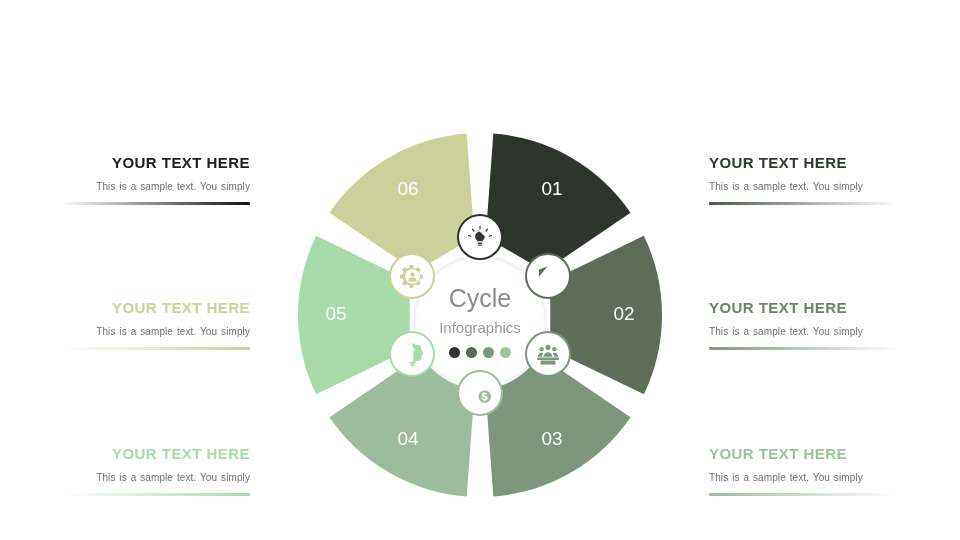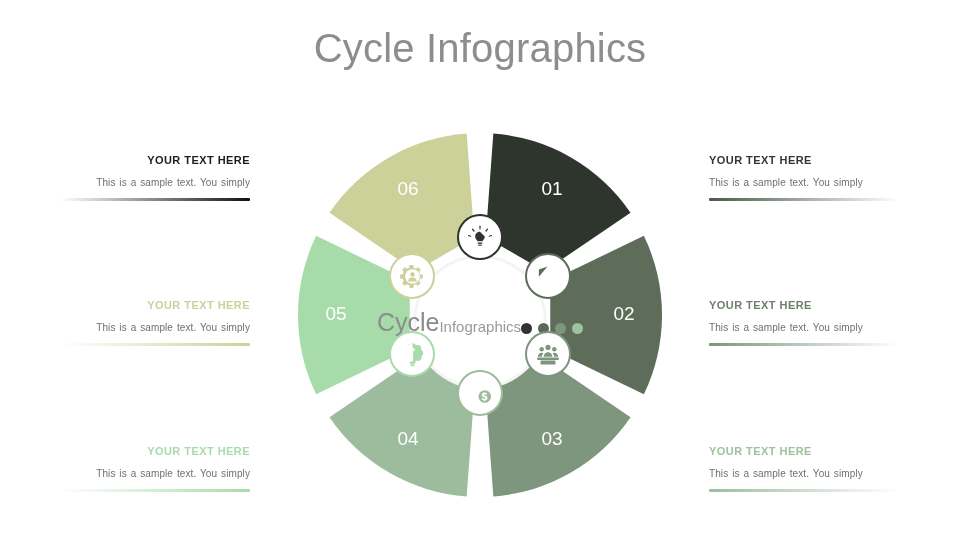"Cycle Infographics" div.title { html: <div>Cycle Infographics</div> -> none }
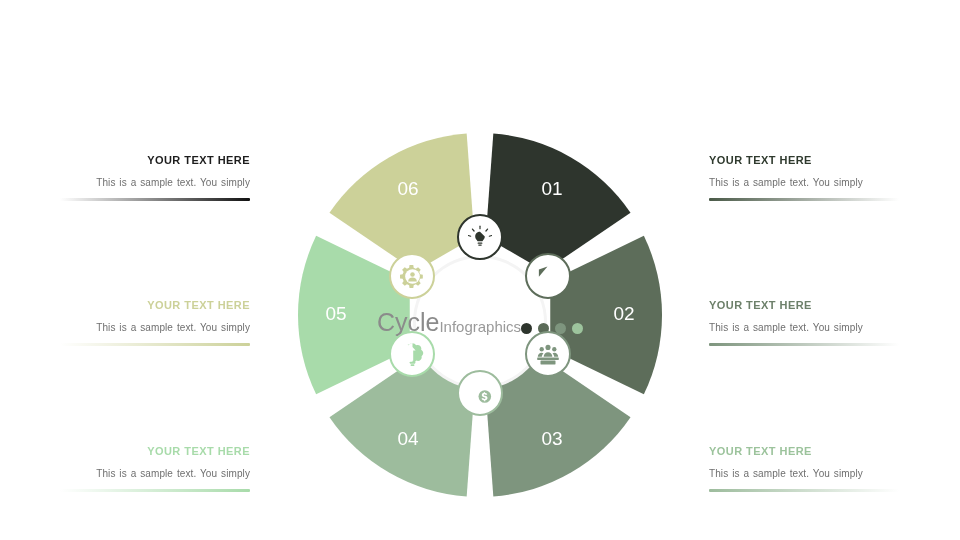"YOUR TEXT HERE" .block .head { font-size: 11px -> 15px }
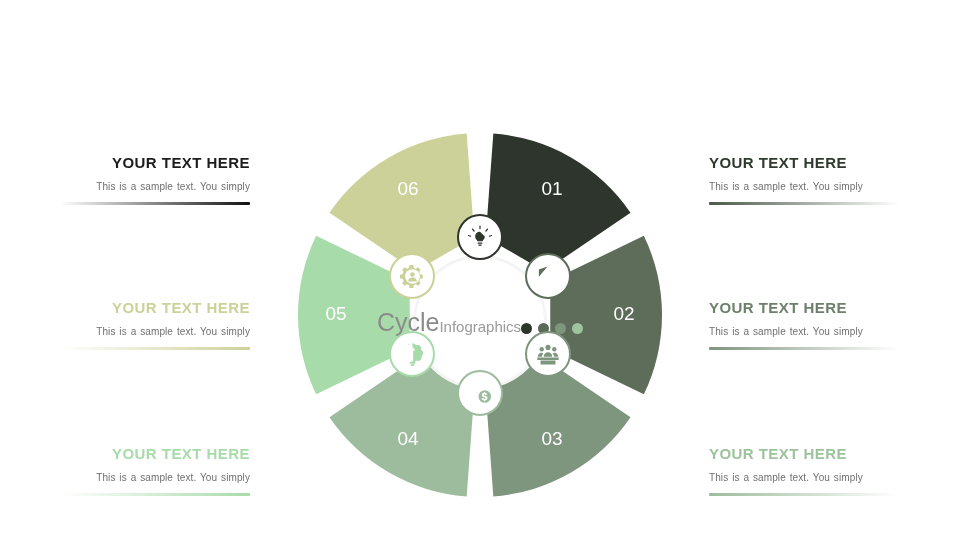"Cycle" .hub { flex-direction: none -> column }
